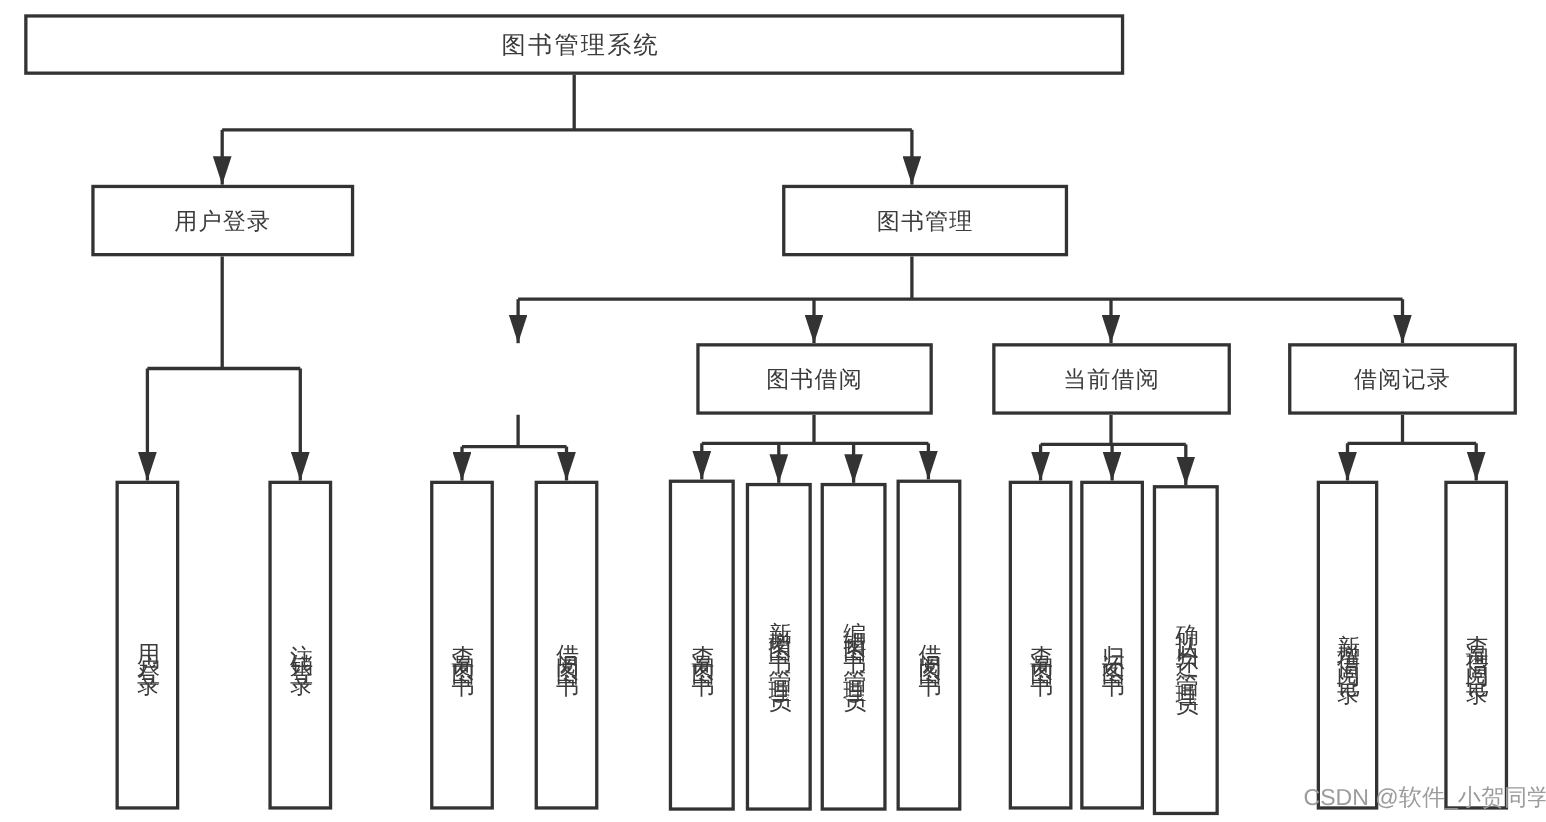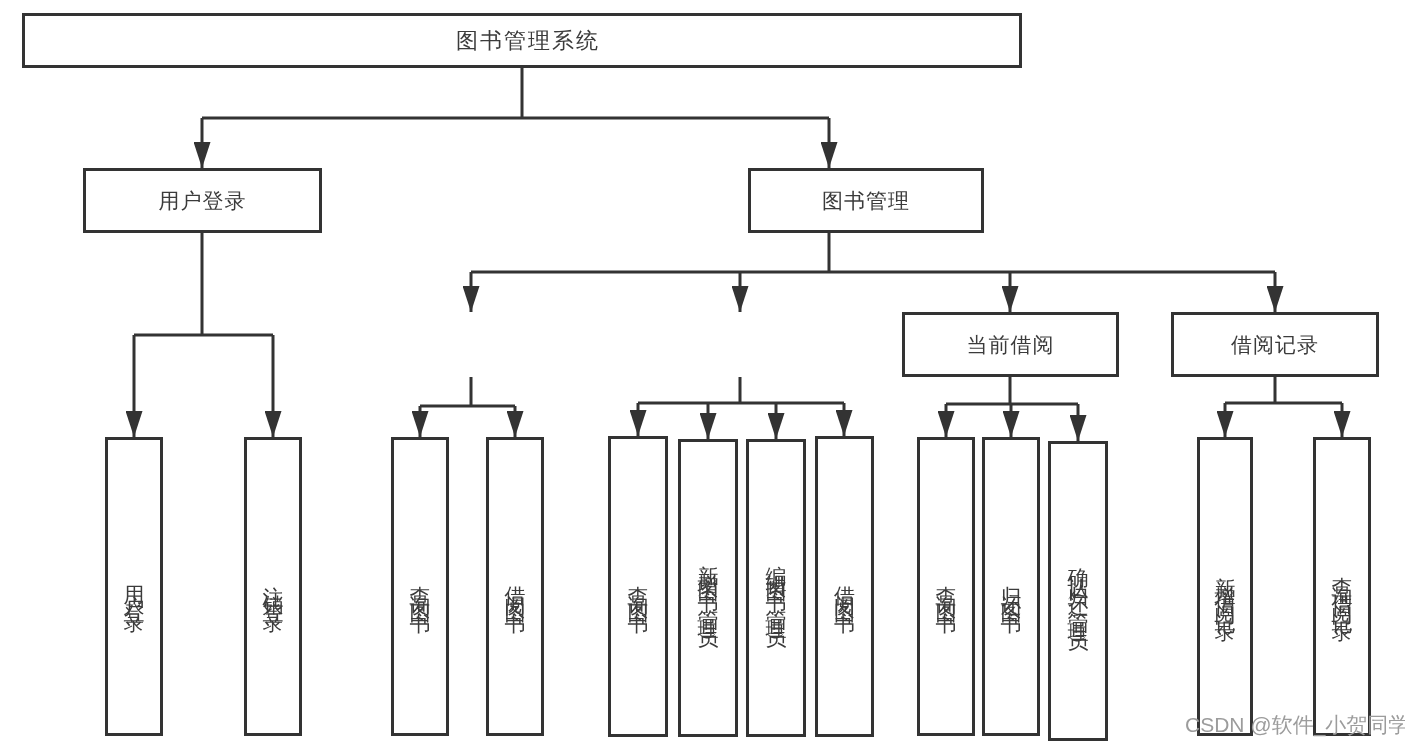"图书管理" div.node { margin-left: 37px -> none; width: 236px -> 260px }
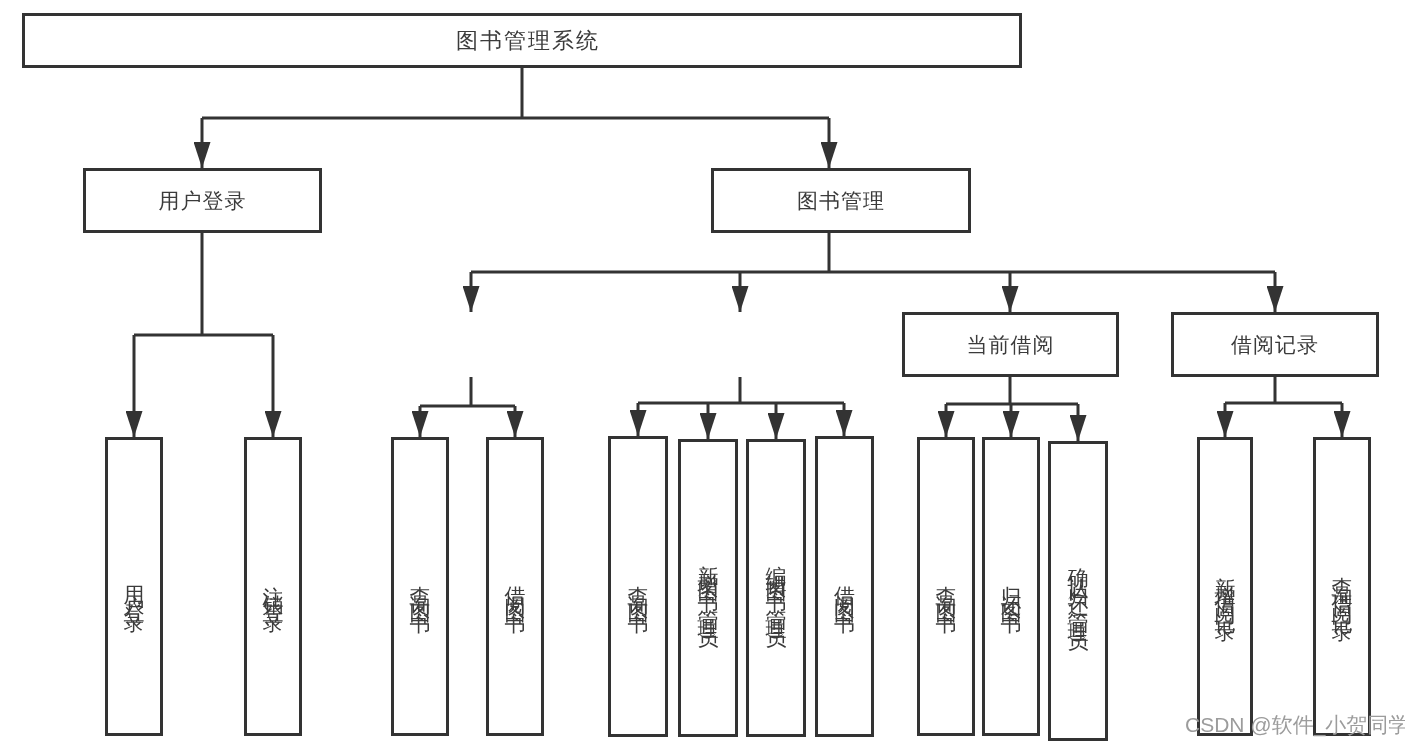"图书借阅" div.node { html: none -> <div> <span>图书借阅</span> </div> }
